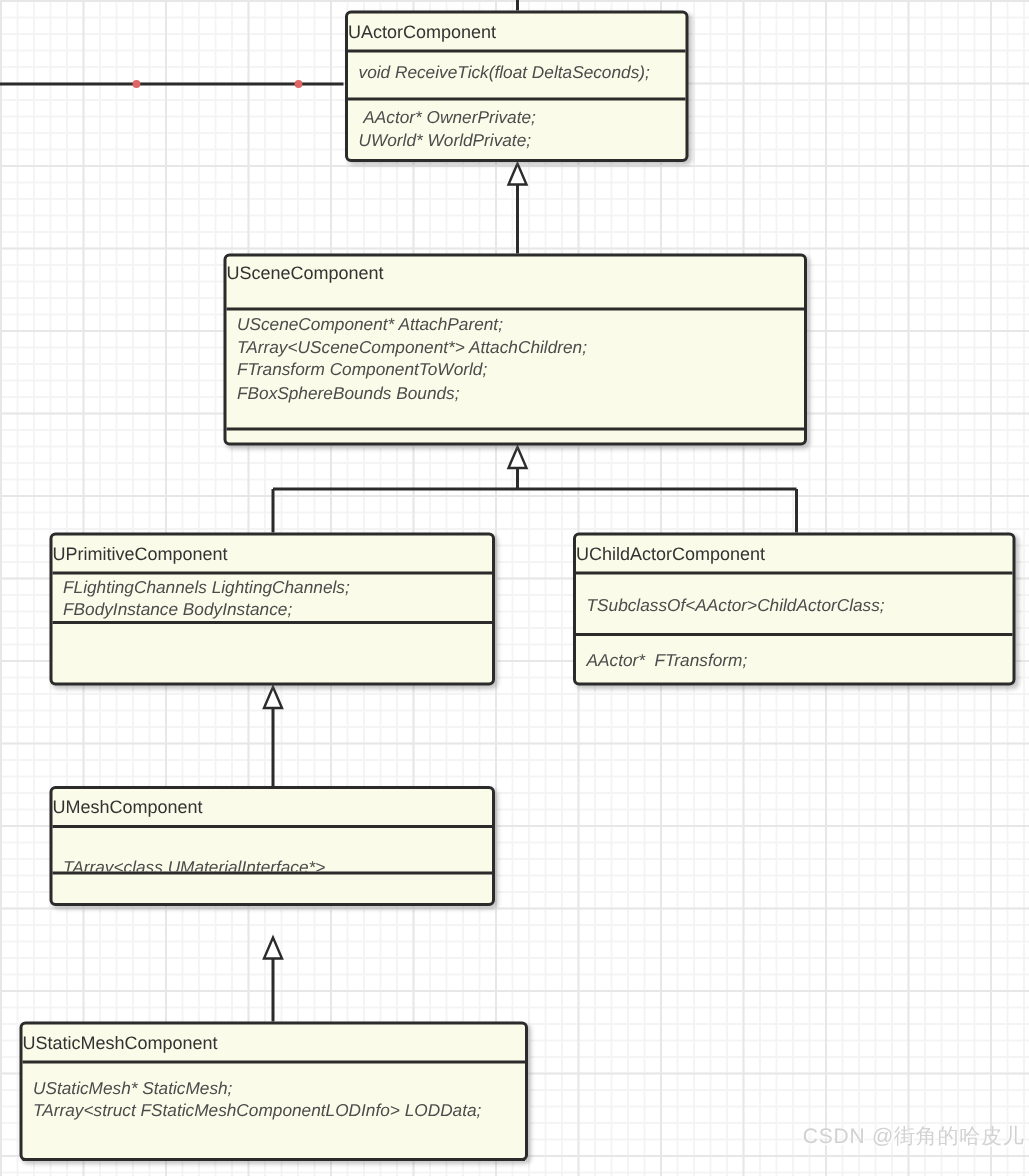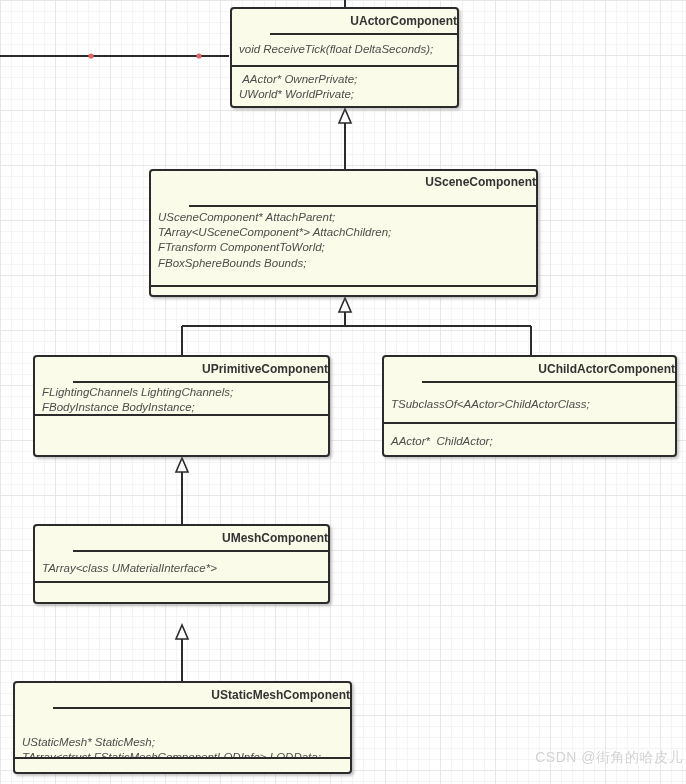"UActorComponent" .cls-title { font-weight: bold -> normal; margin-left: 38px -> none; text-align: right -> left }
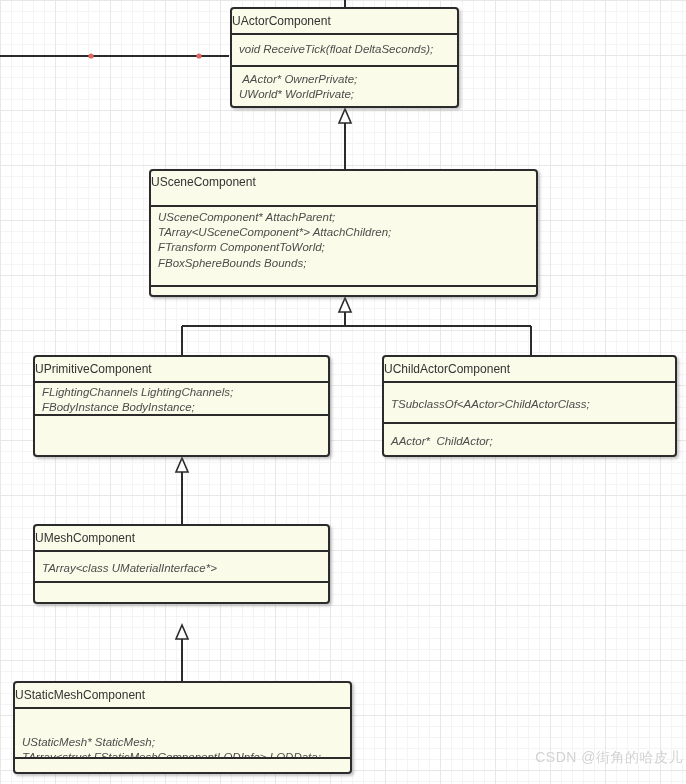"AActor* ChildActor;" div.cls-sec { text: ChildActor -> FTransform }
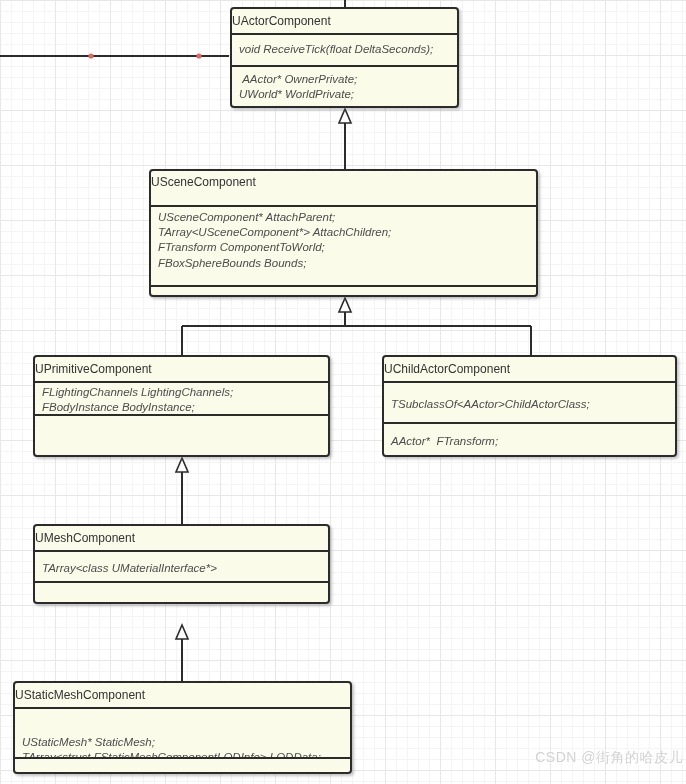"TArray<class UMaterialInterface*>" div.cls-sec { padding-top: 9px -> 20px }
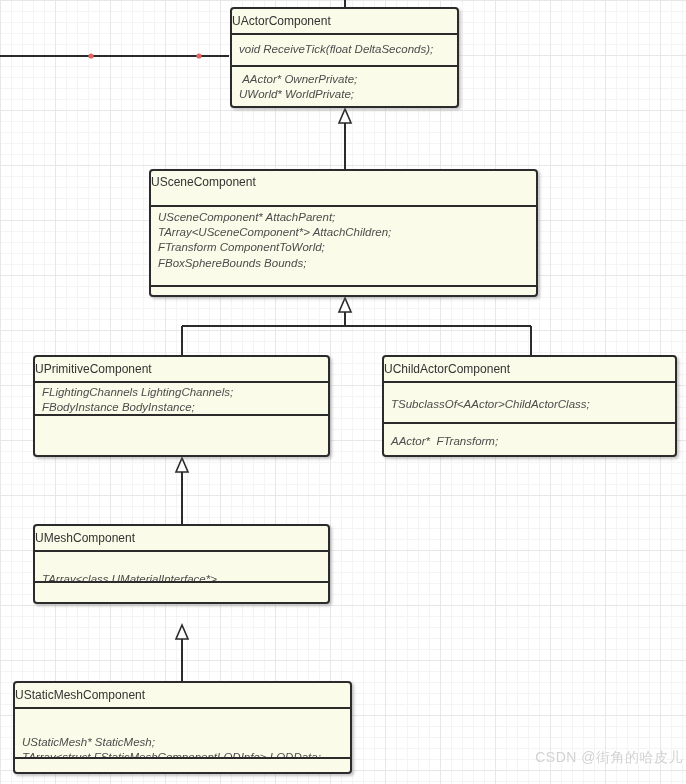"UStaticMesh* StaticMesh;" div.cls-sec { height: 50px -> 65px; padding-top: 26px -> 10px }
